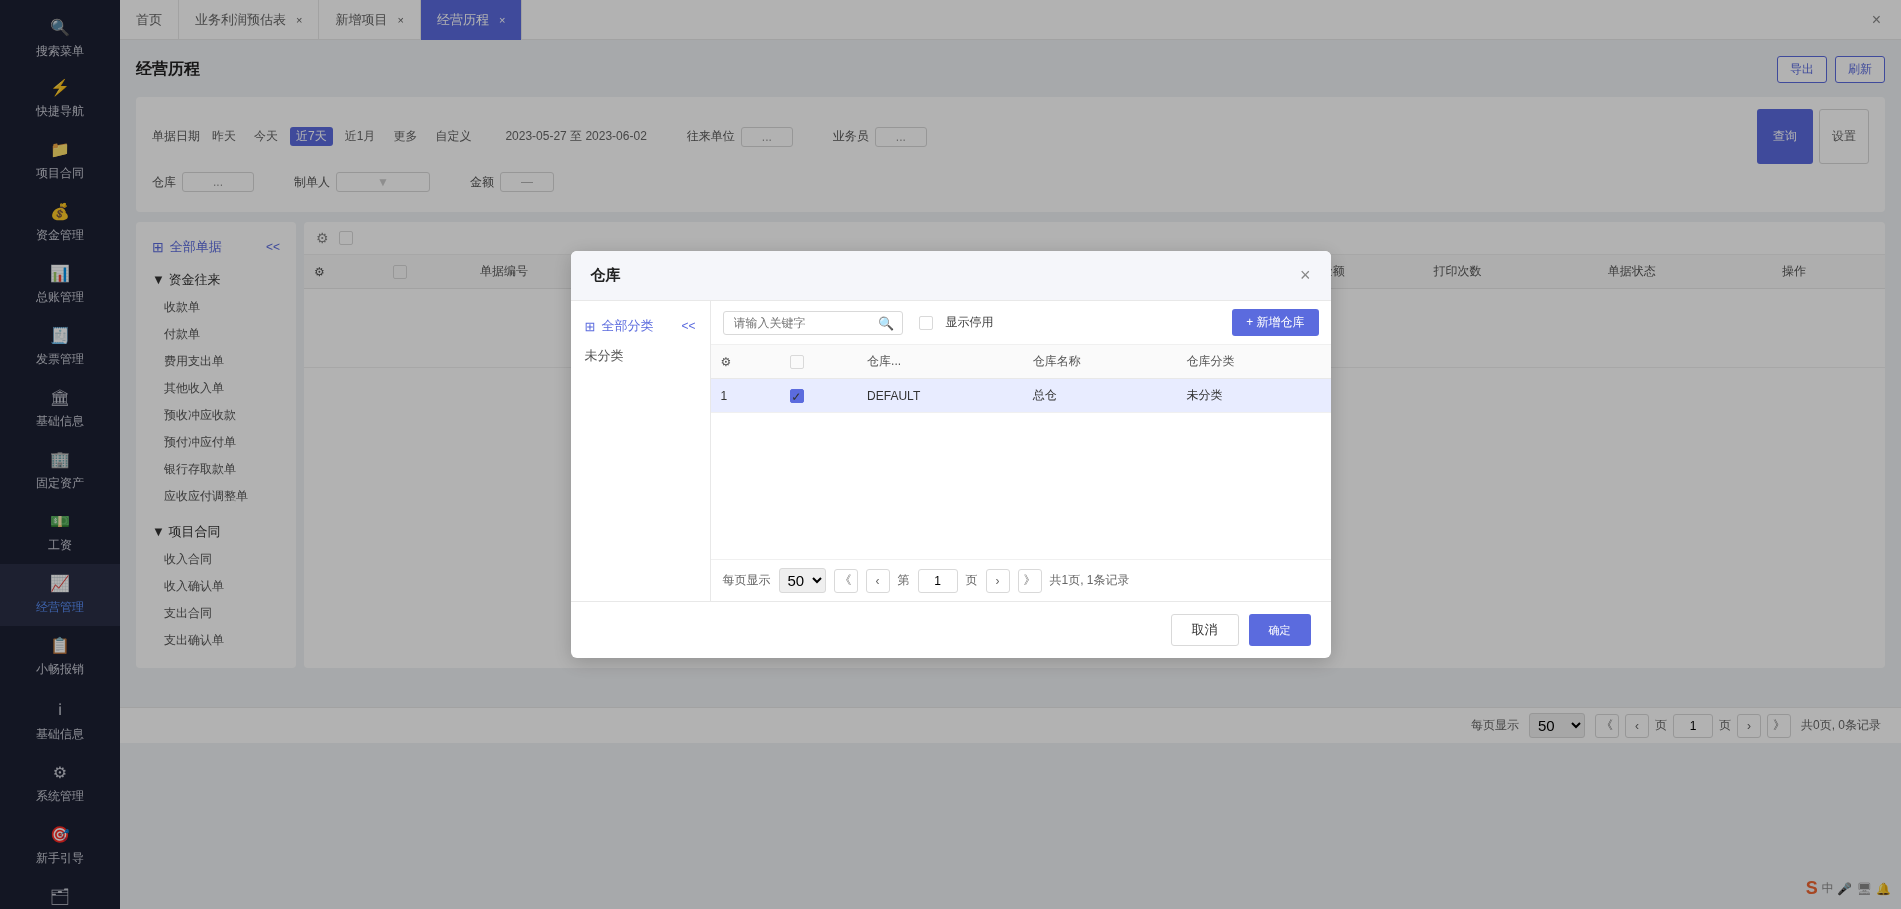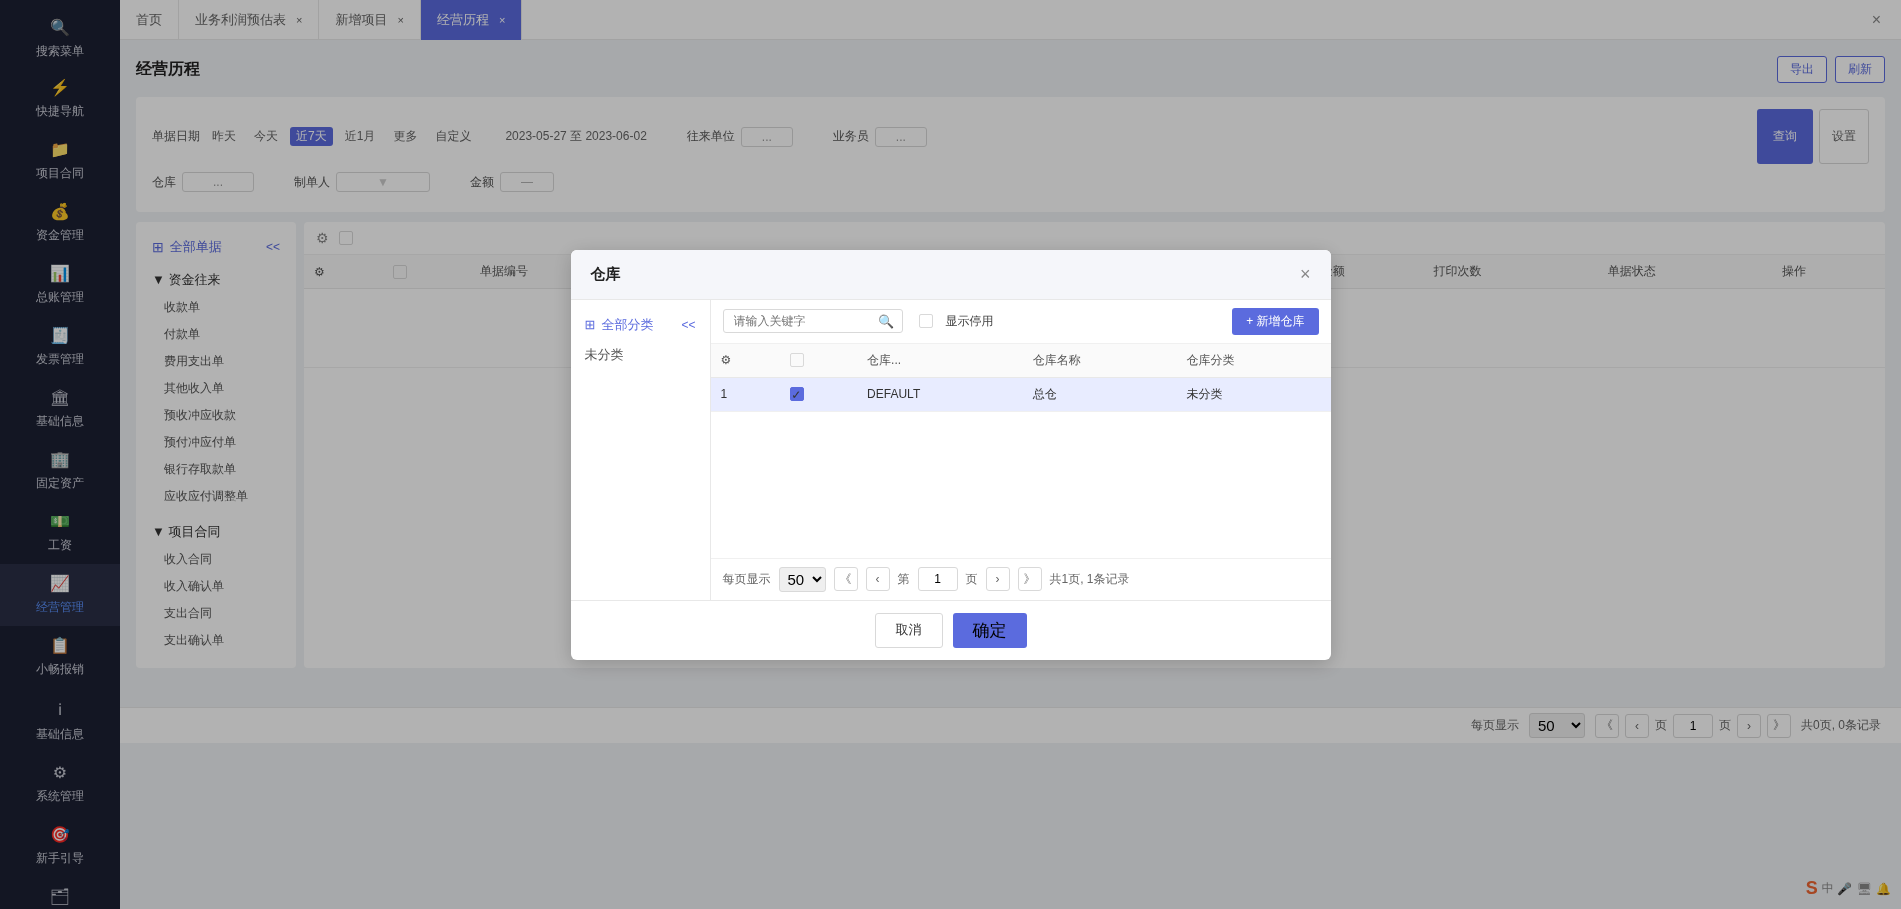"取消" .modal-footer { justify-content: center -> flex-end }
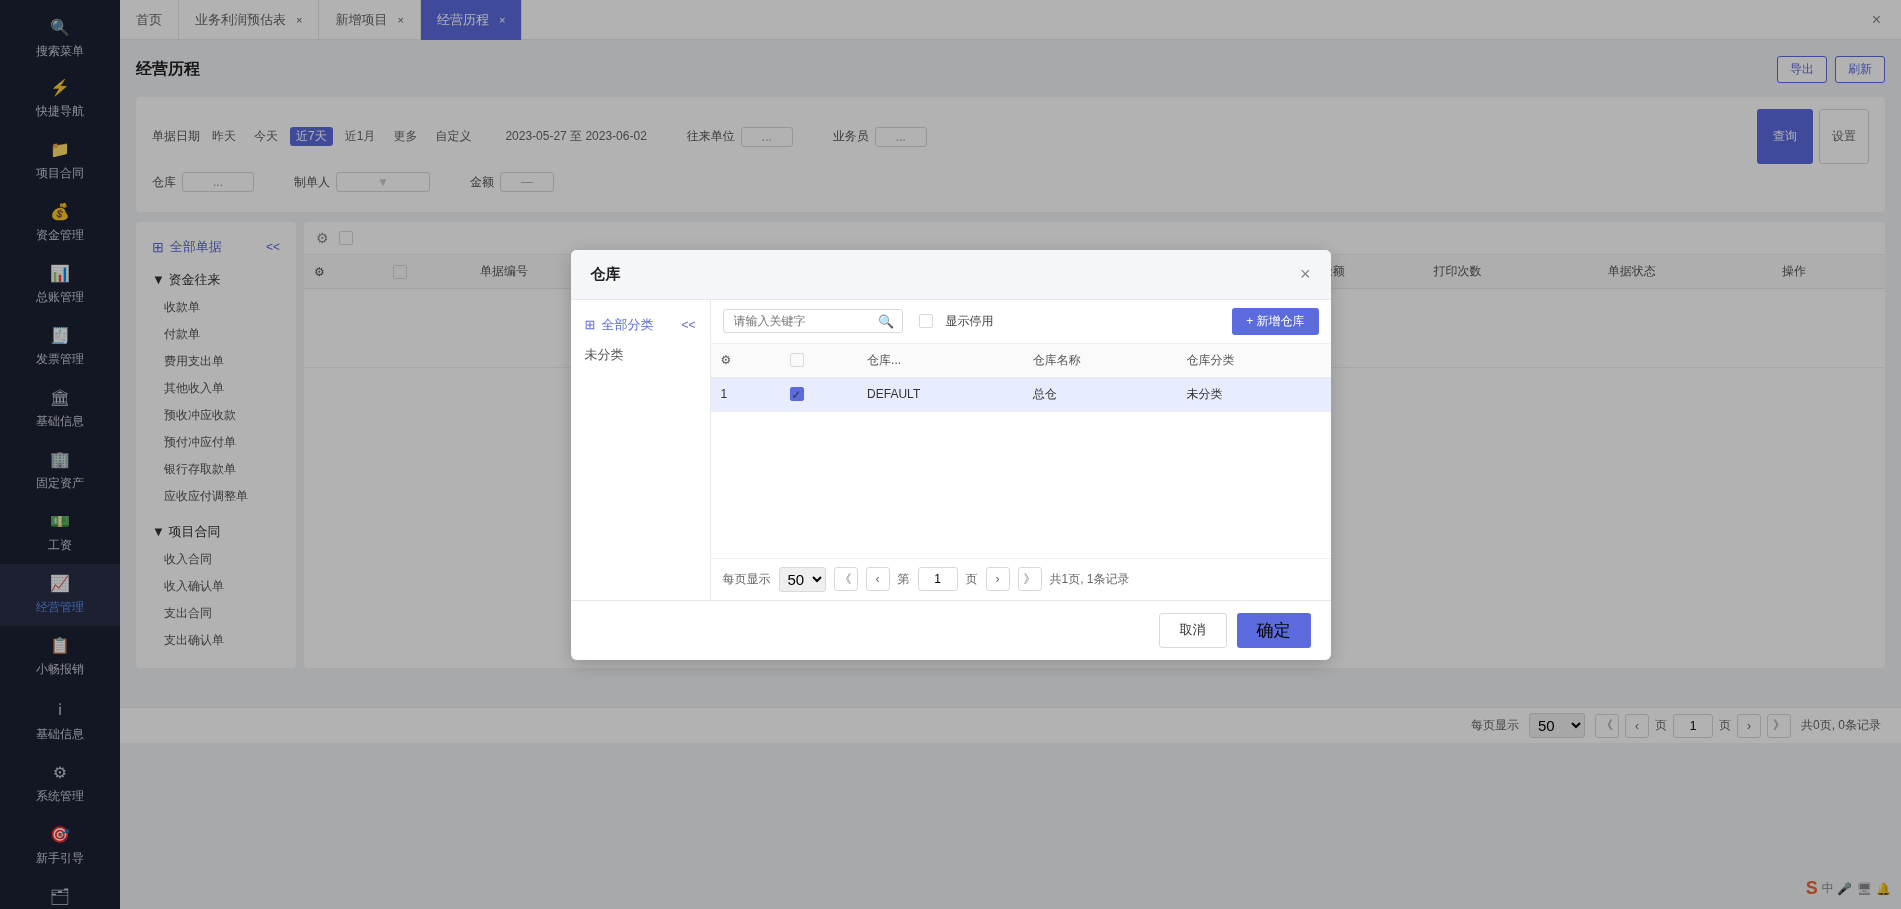"确定" .btn-confirm { color: #000000 -> #ffffff; font-size: 17px -> 11px }
